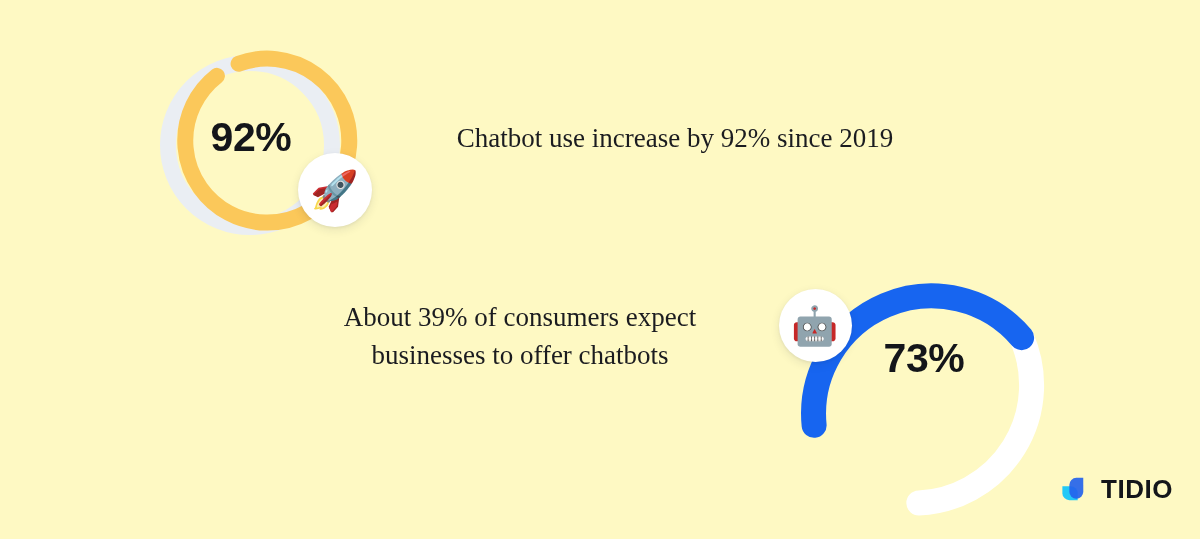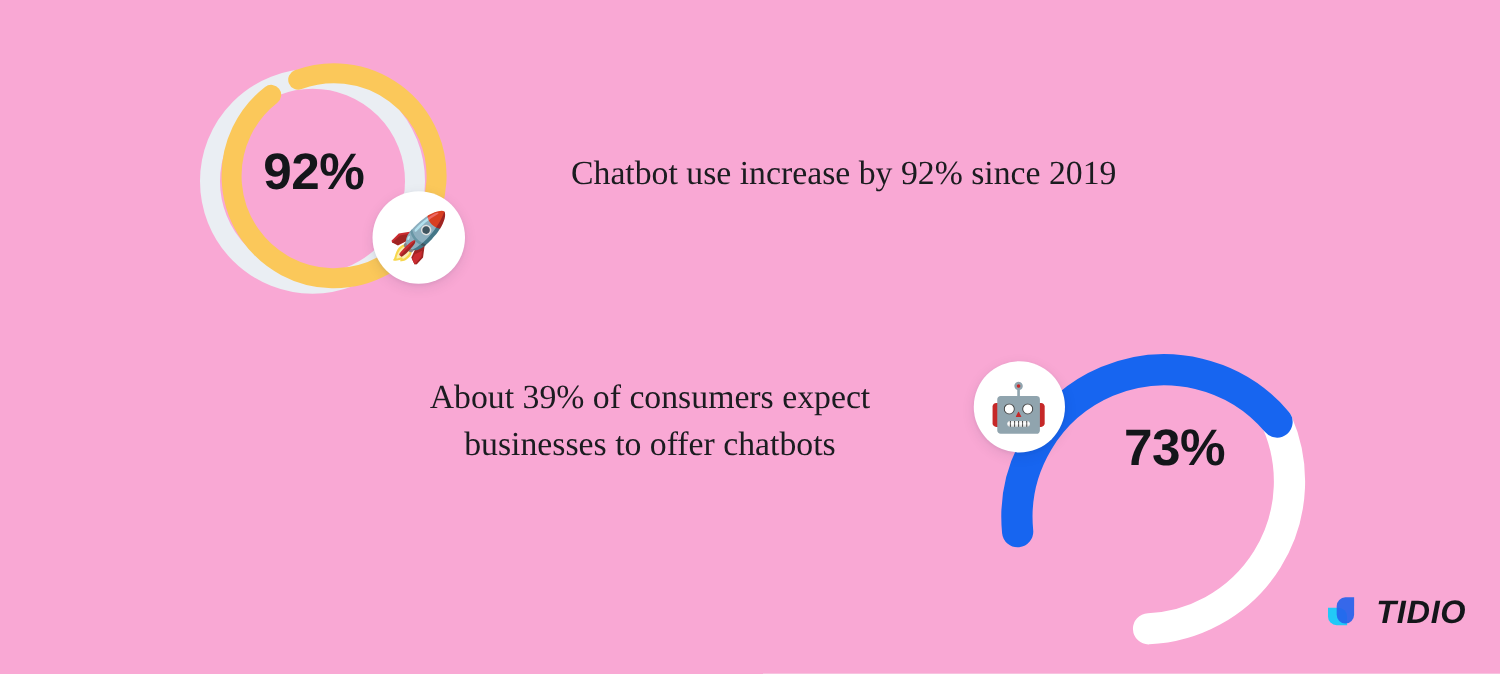"92%" #stage { background: #f9a8d4 -> #fef9c3 }
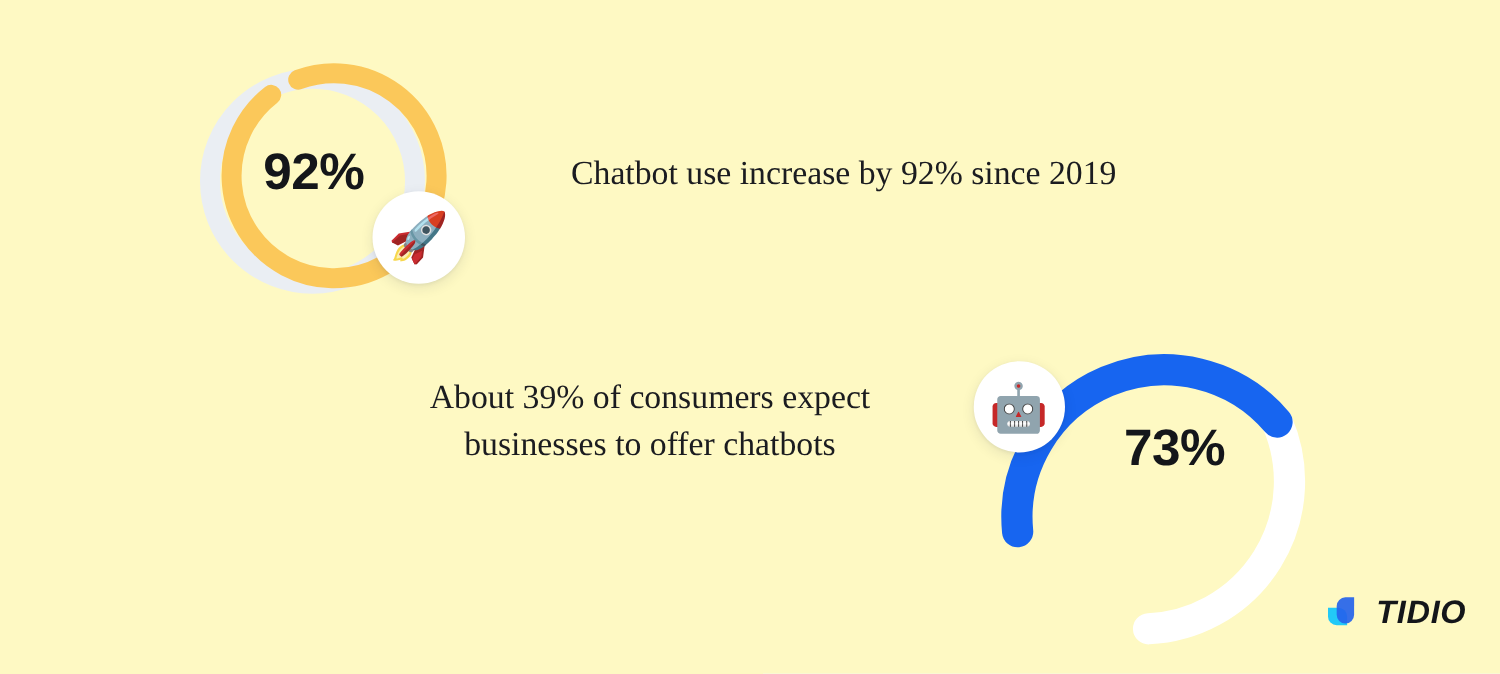"73%" #pct-73 { text-align: right -> center }
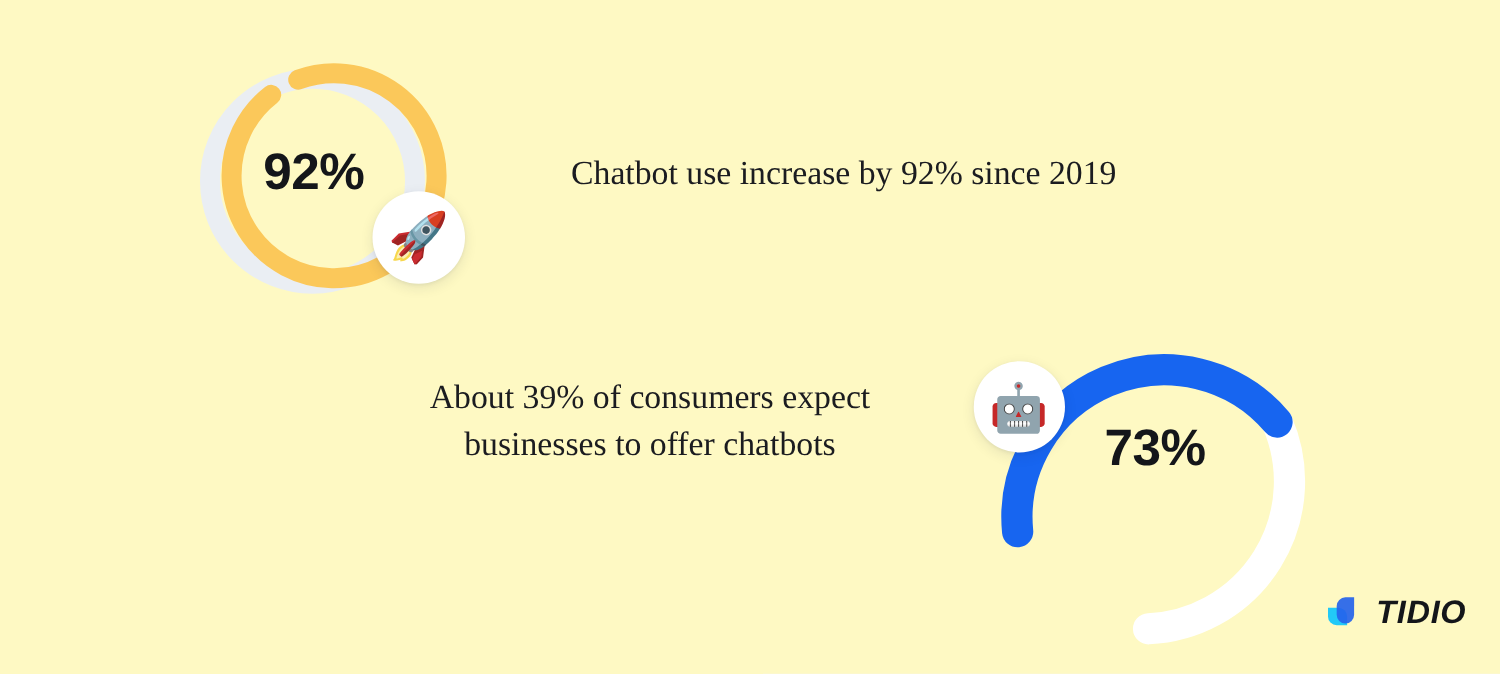"TIDIO" #logo { font-style: italic -> none }
